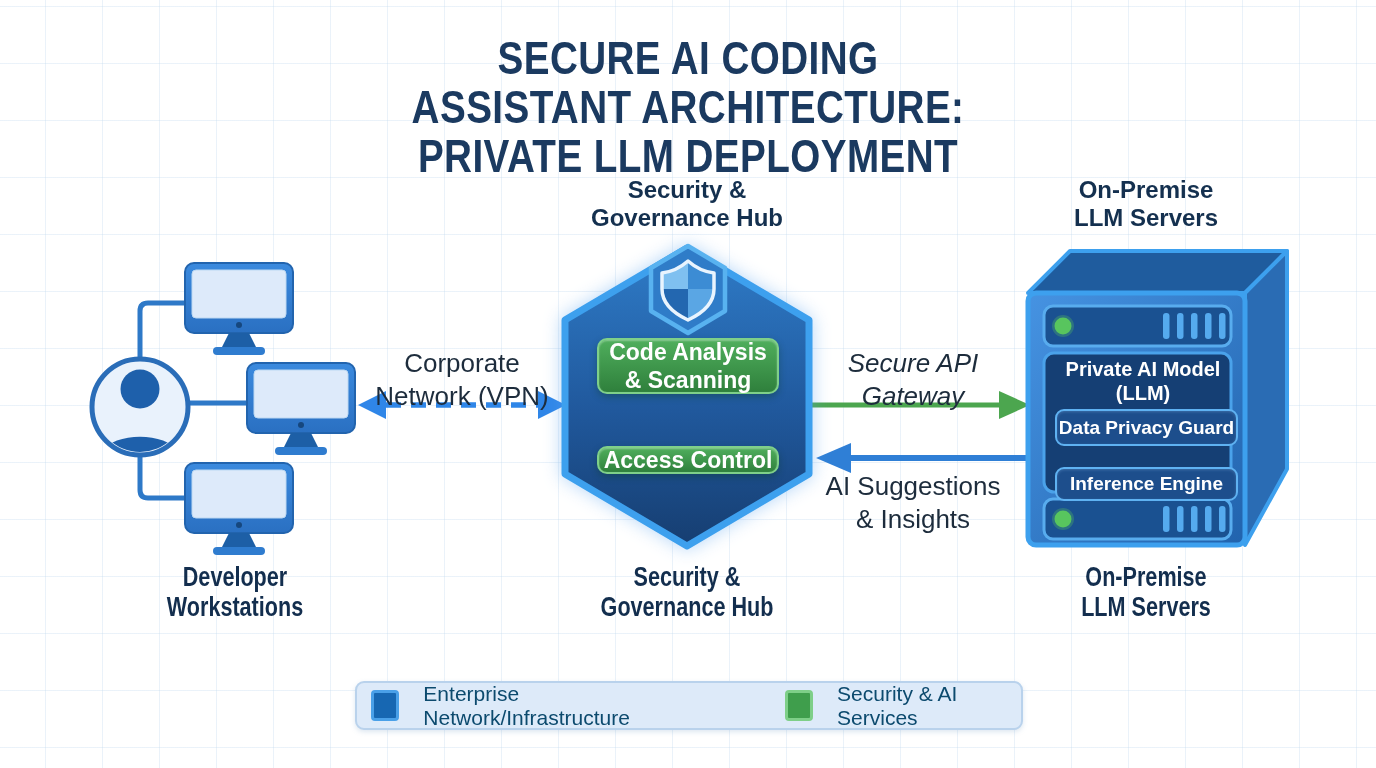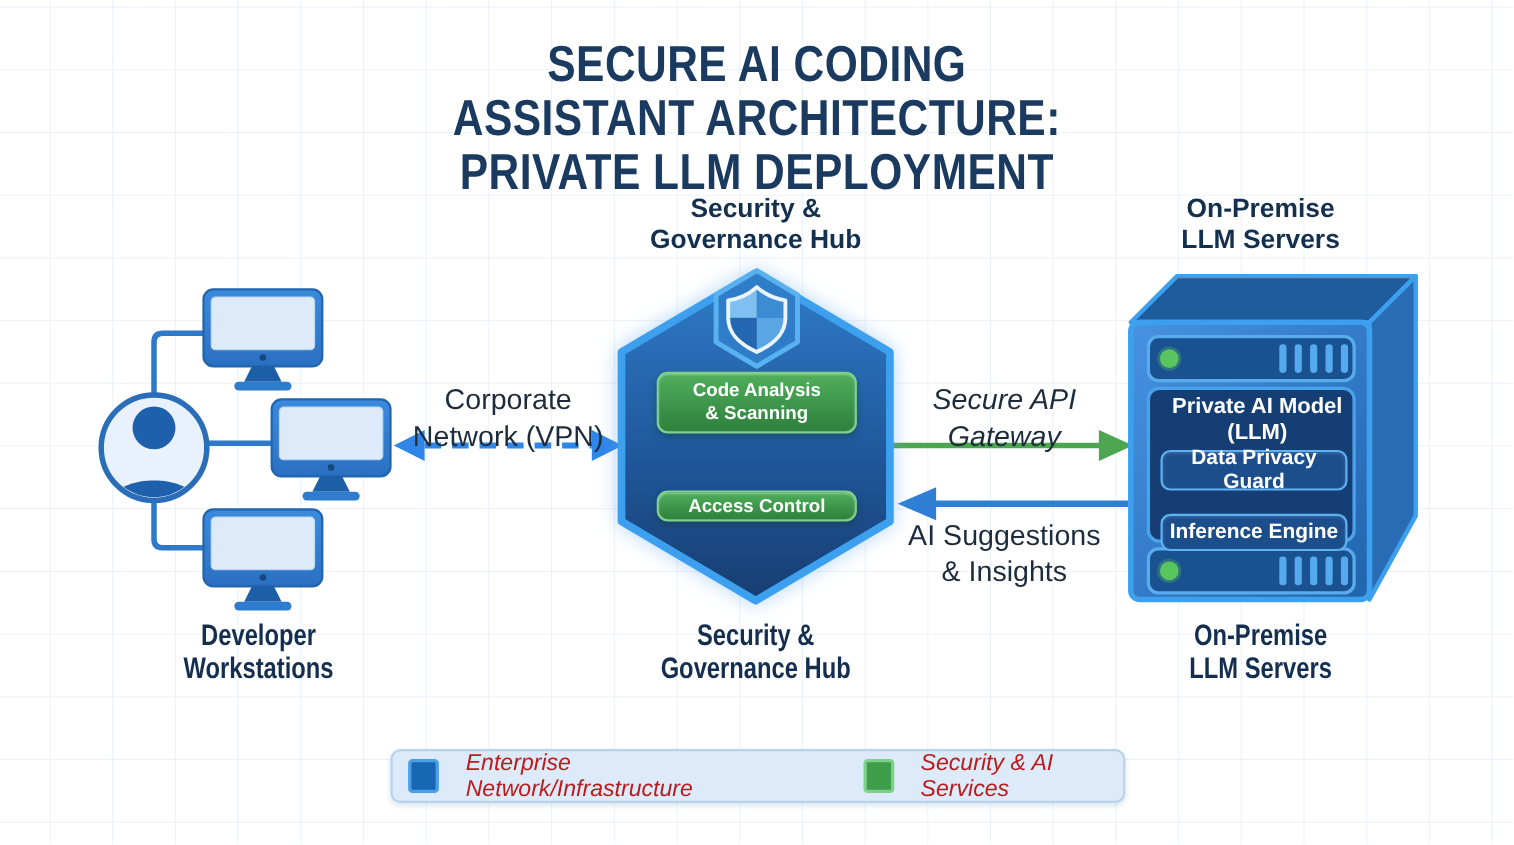"Code Analysis" .svc-btn { font-size: 17px -> 23px }
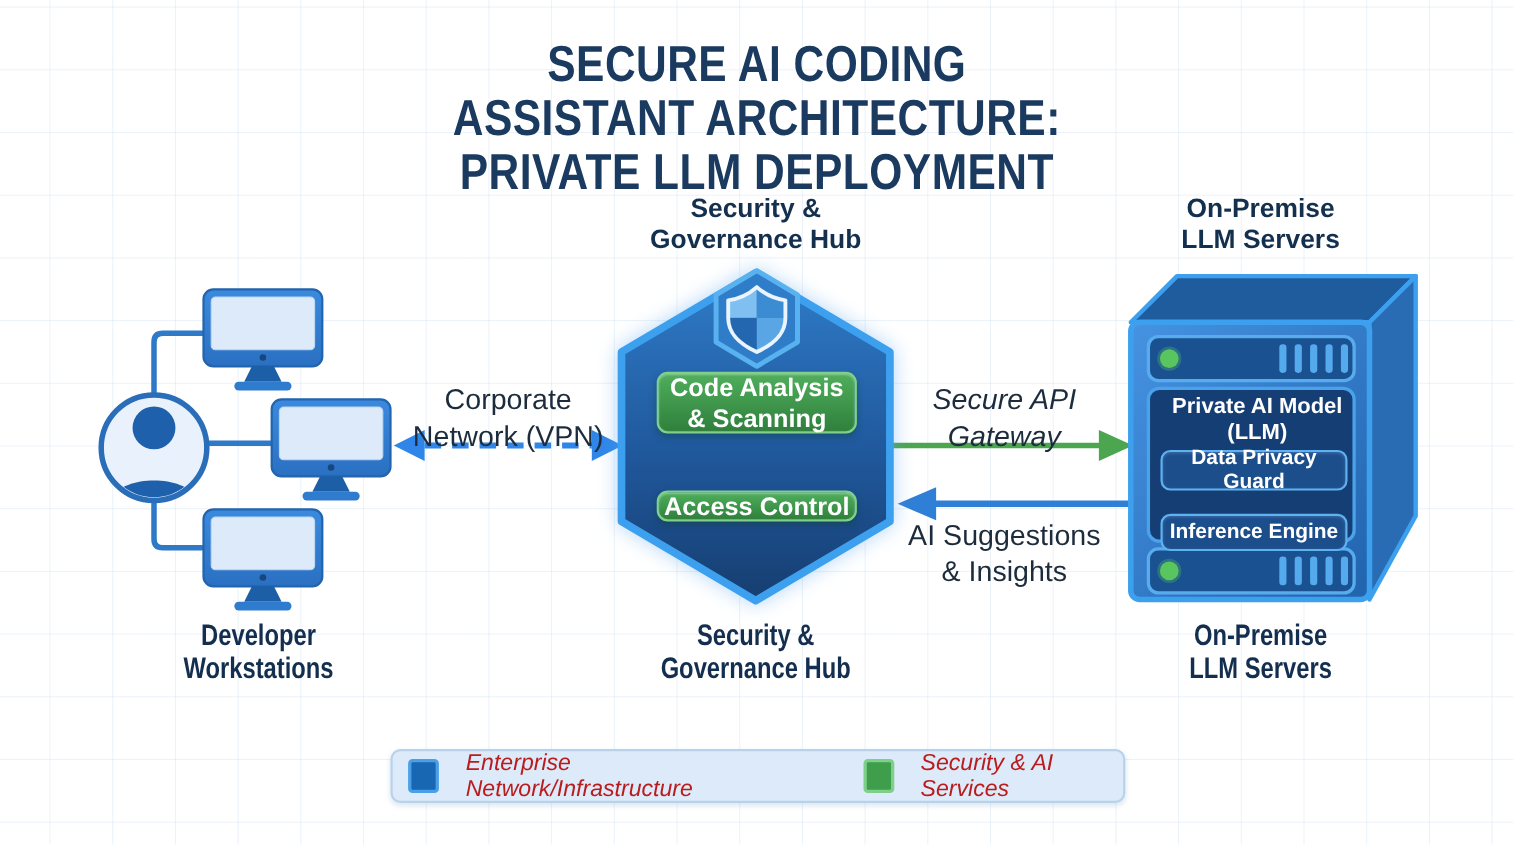"Data Privacy Guard" .srv-btn { text-align: center -> left; width: 170px -> 183px }
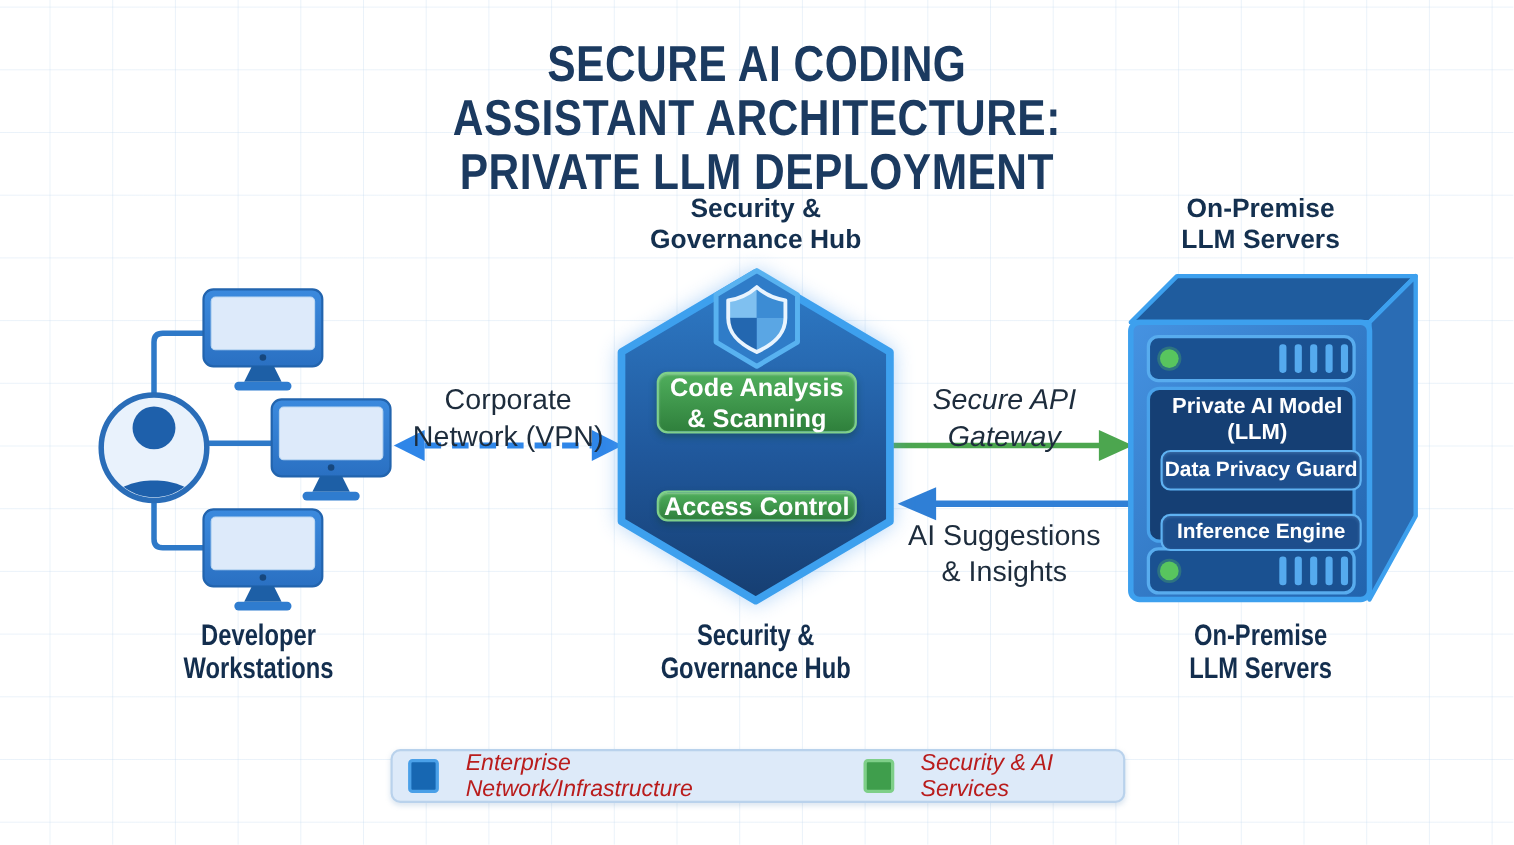"Enterprise Network/Infrastructure" .legend-label { color: #b91c1c -> #0c4a6e; font-style: italic -> none }
